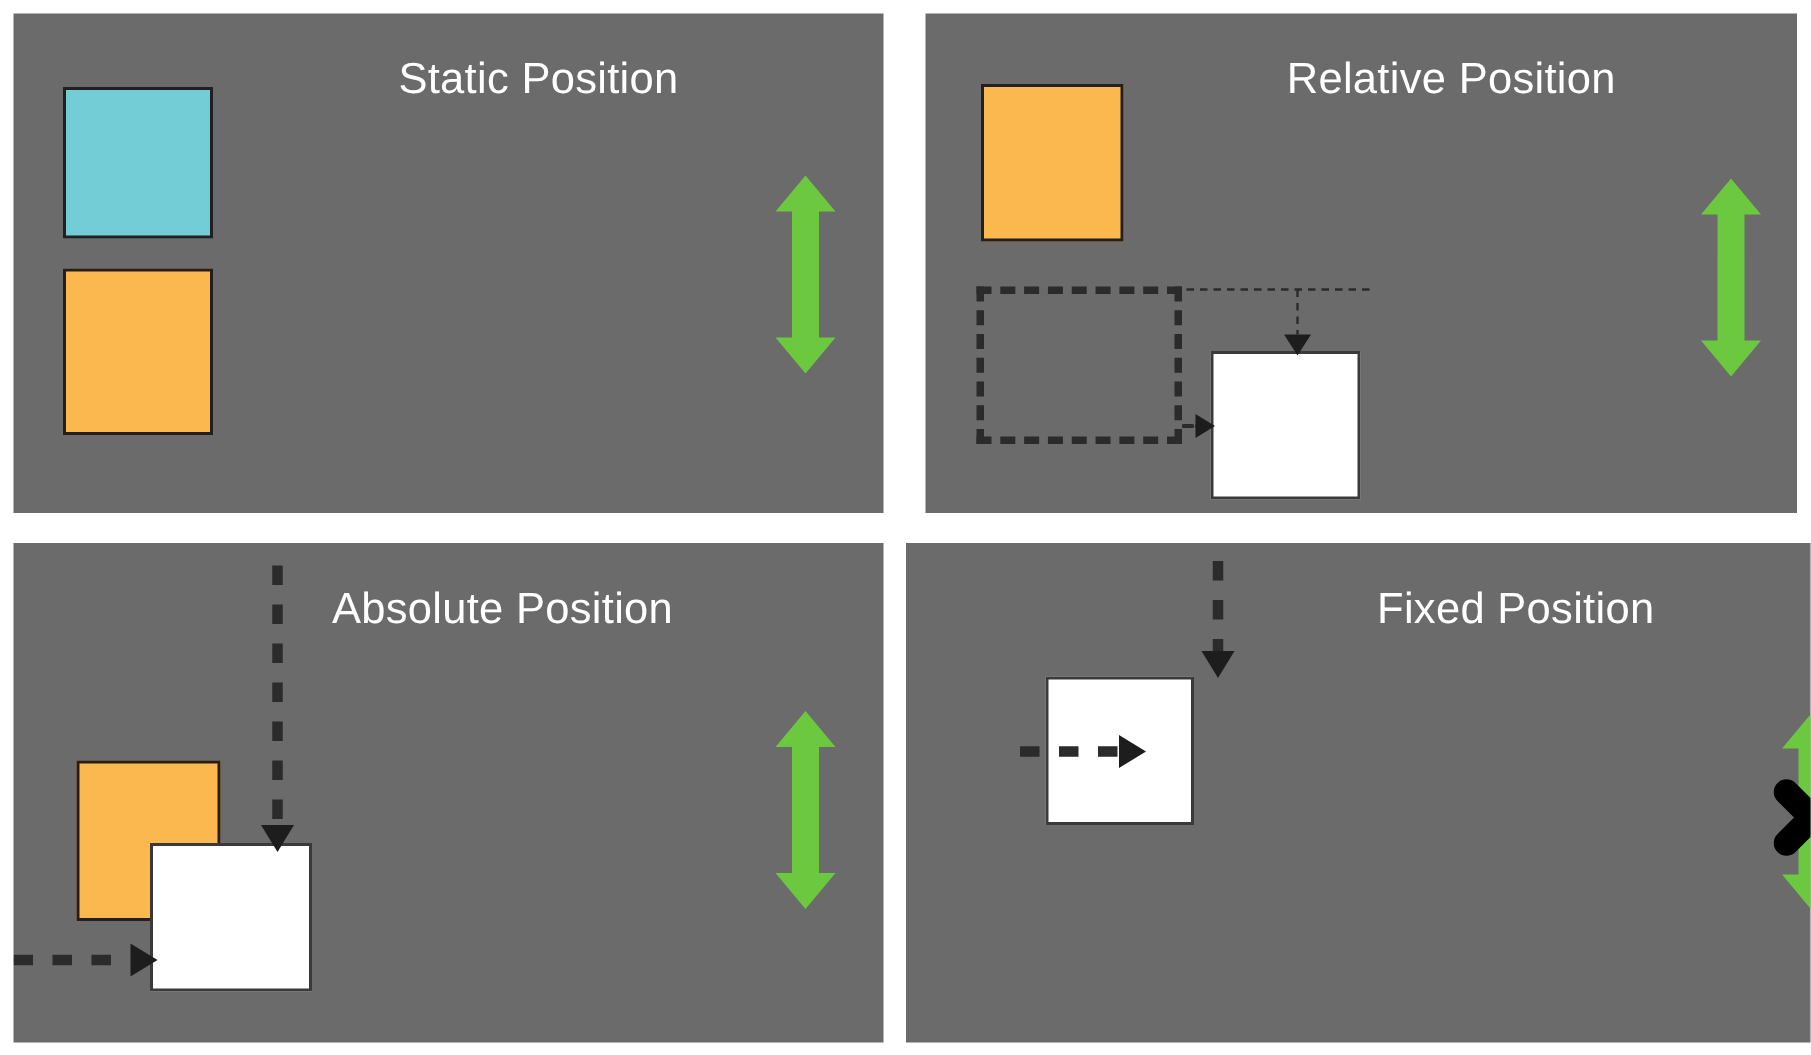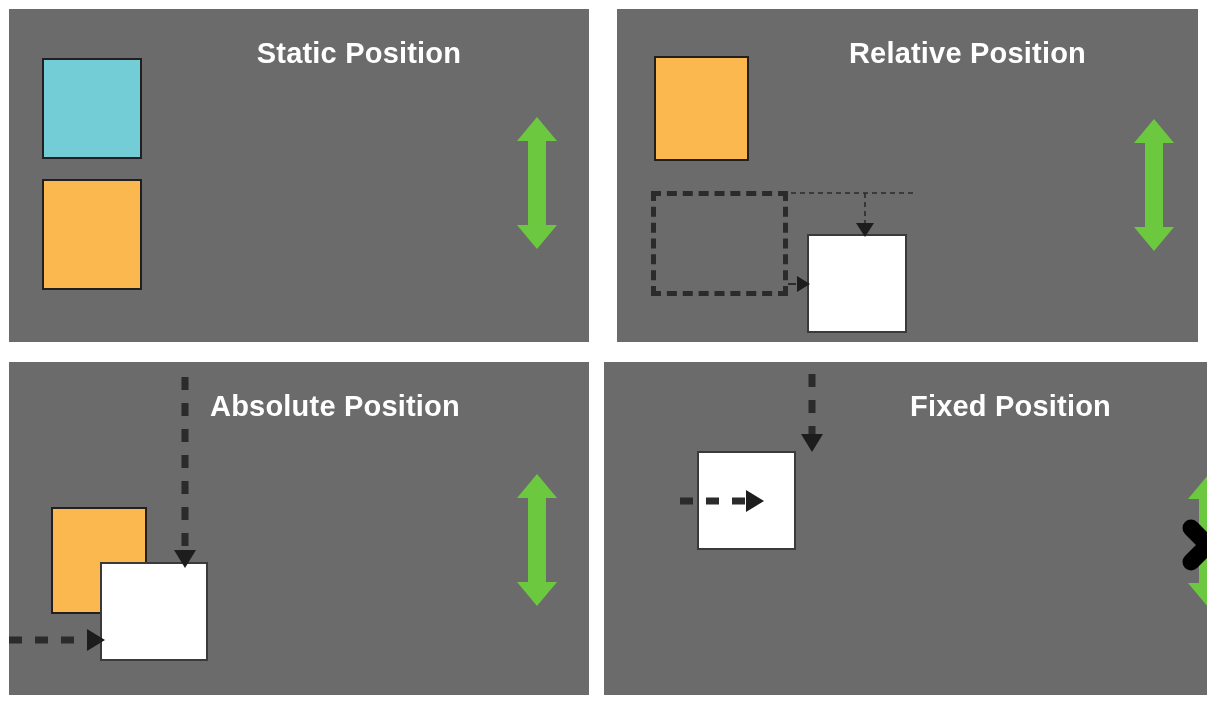"Static Position" .panel-title { font-weight: bold -> normal }
